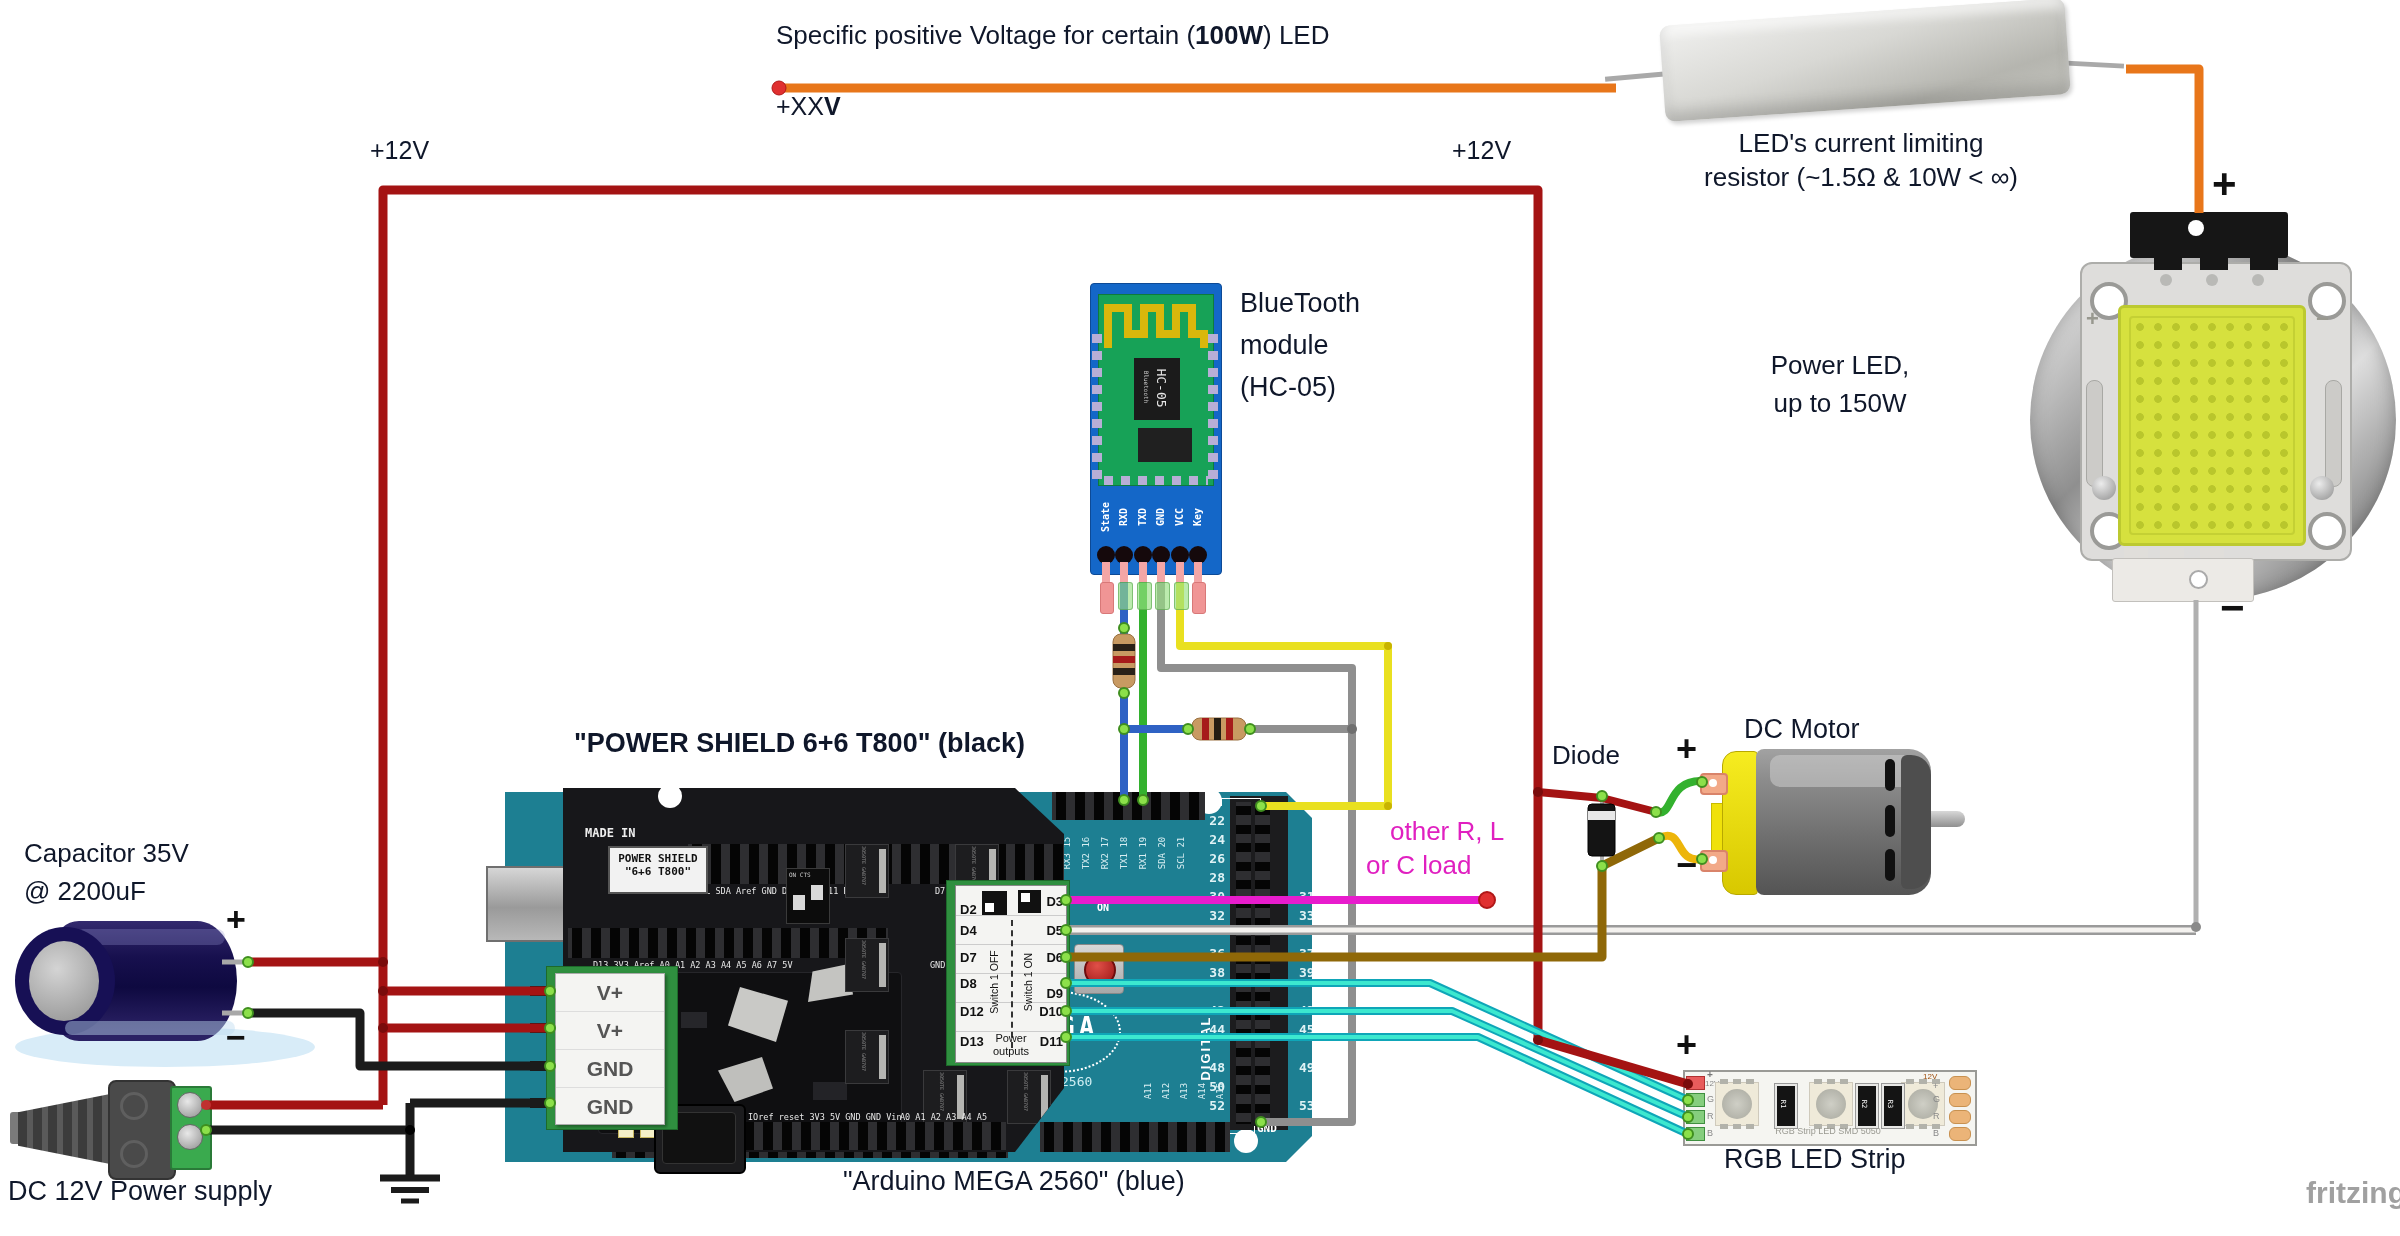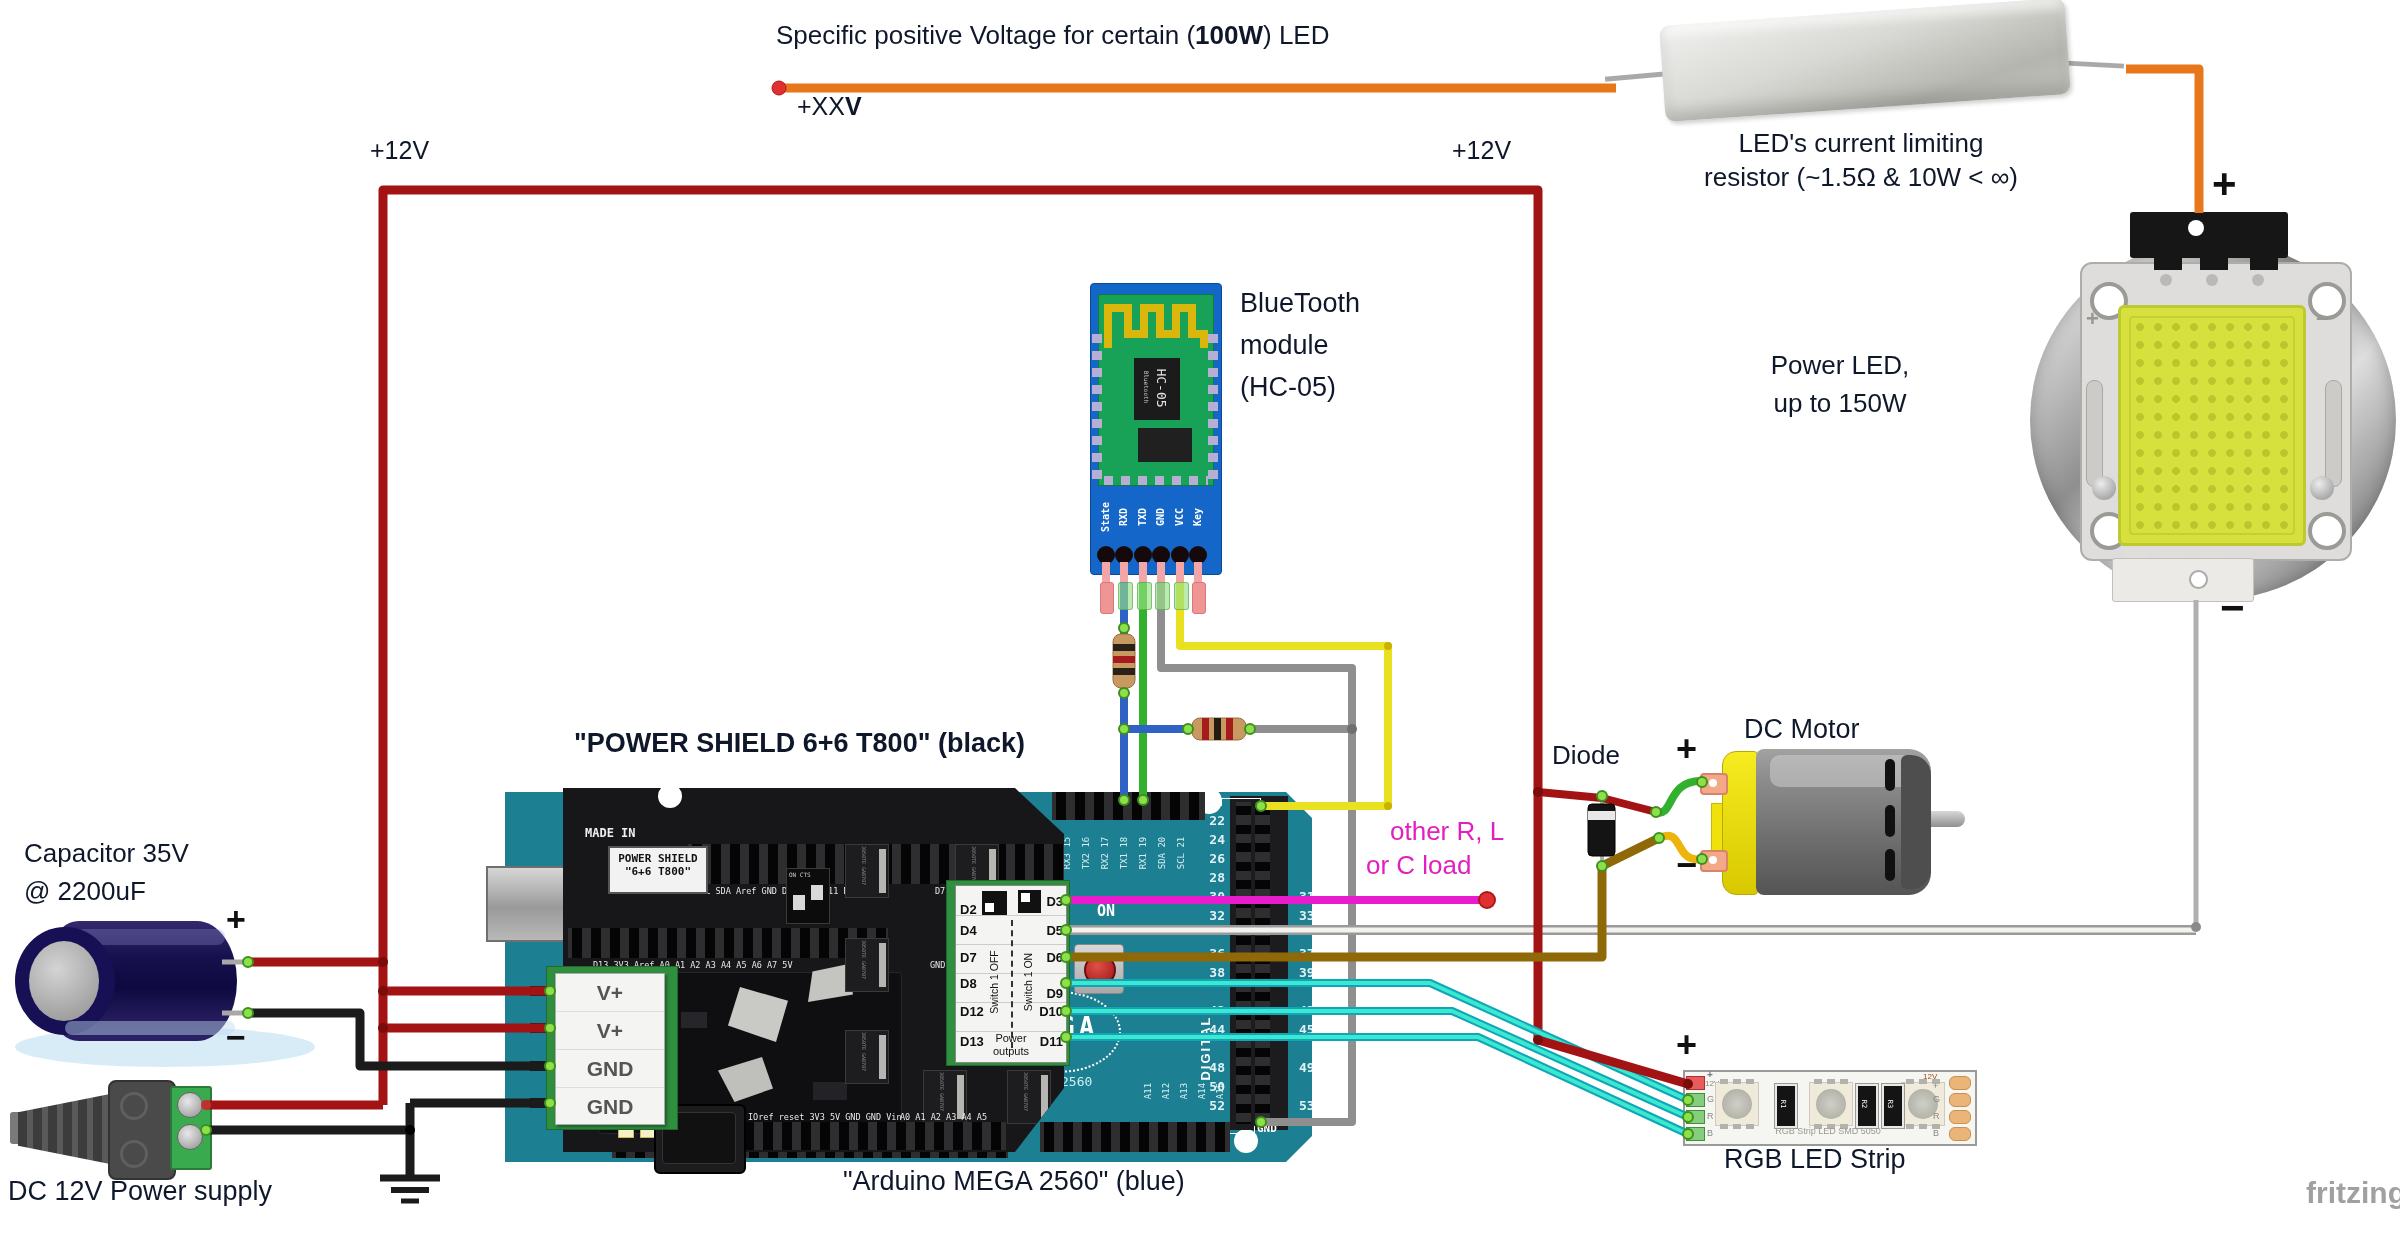"+XXV" div.lbl { margin-left: 21px -> none }
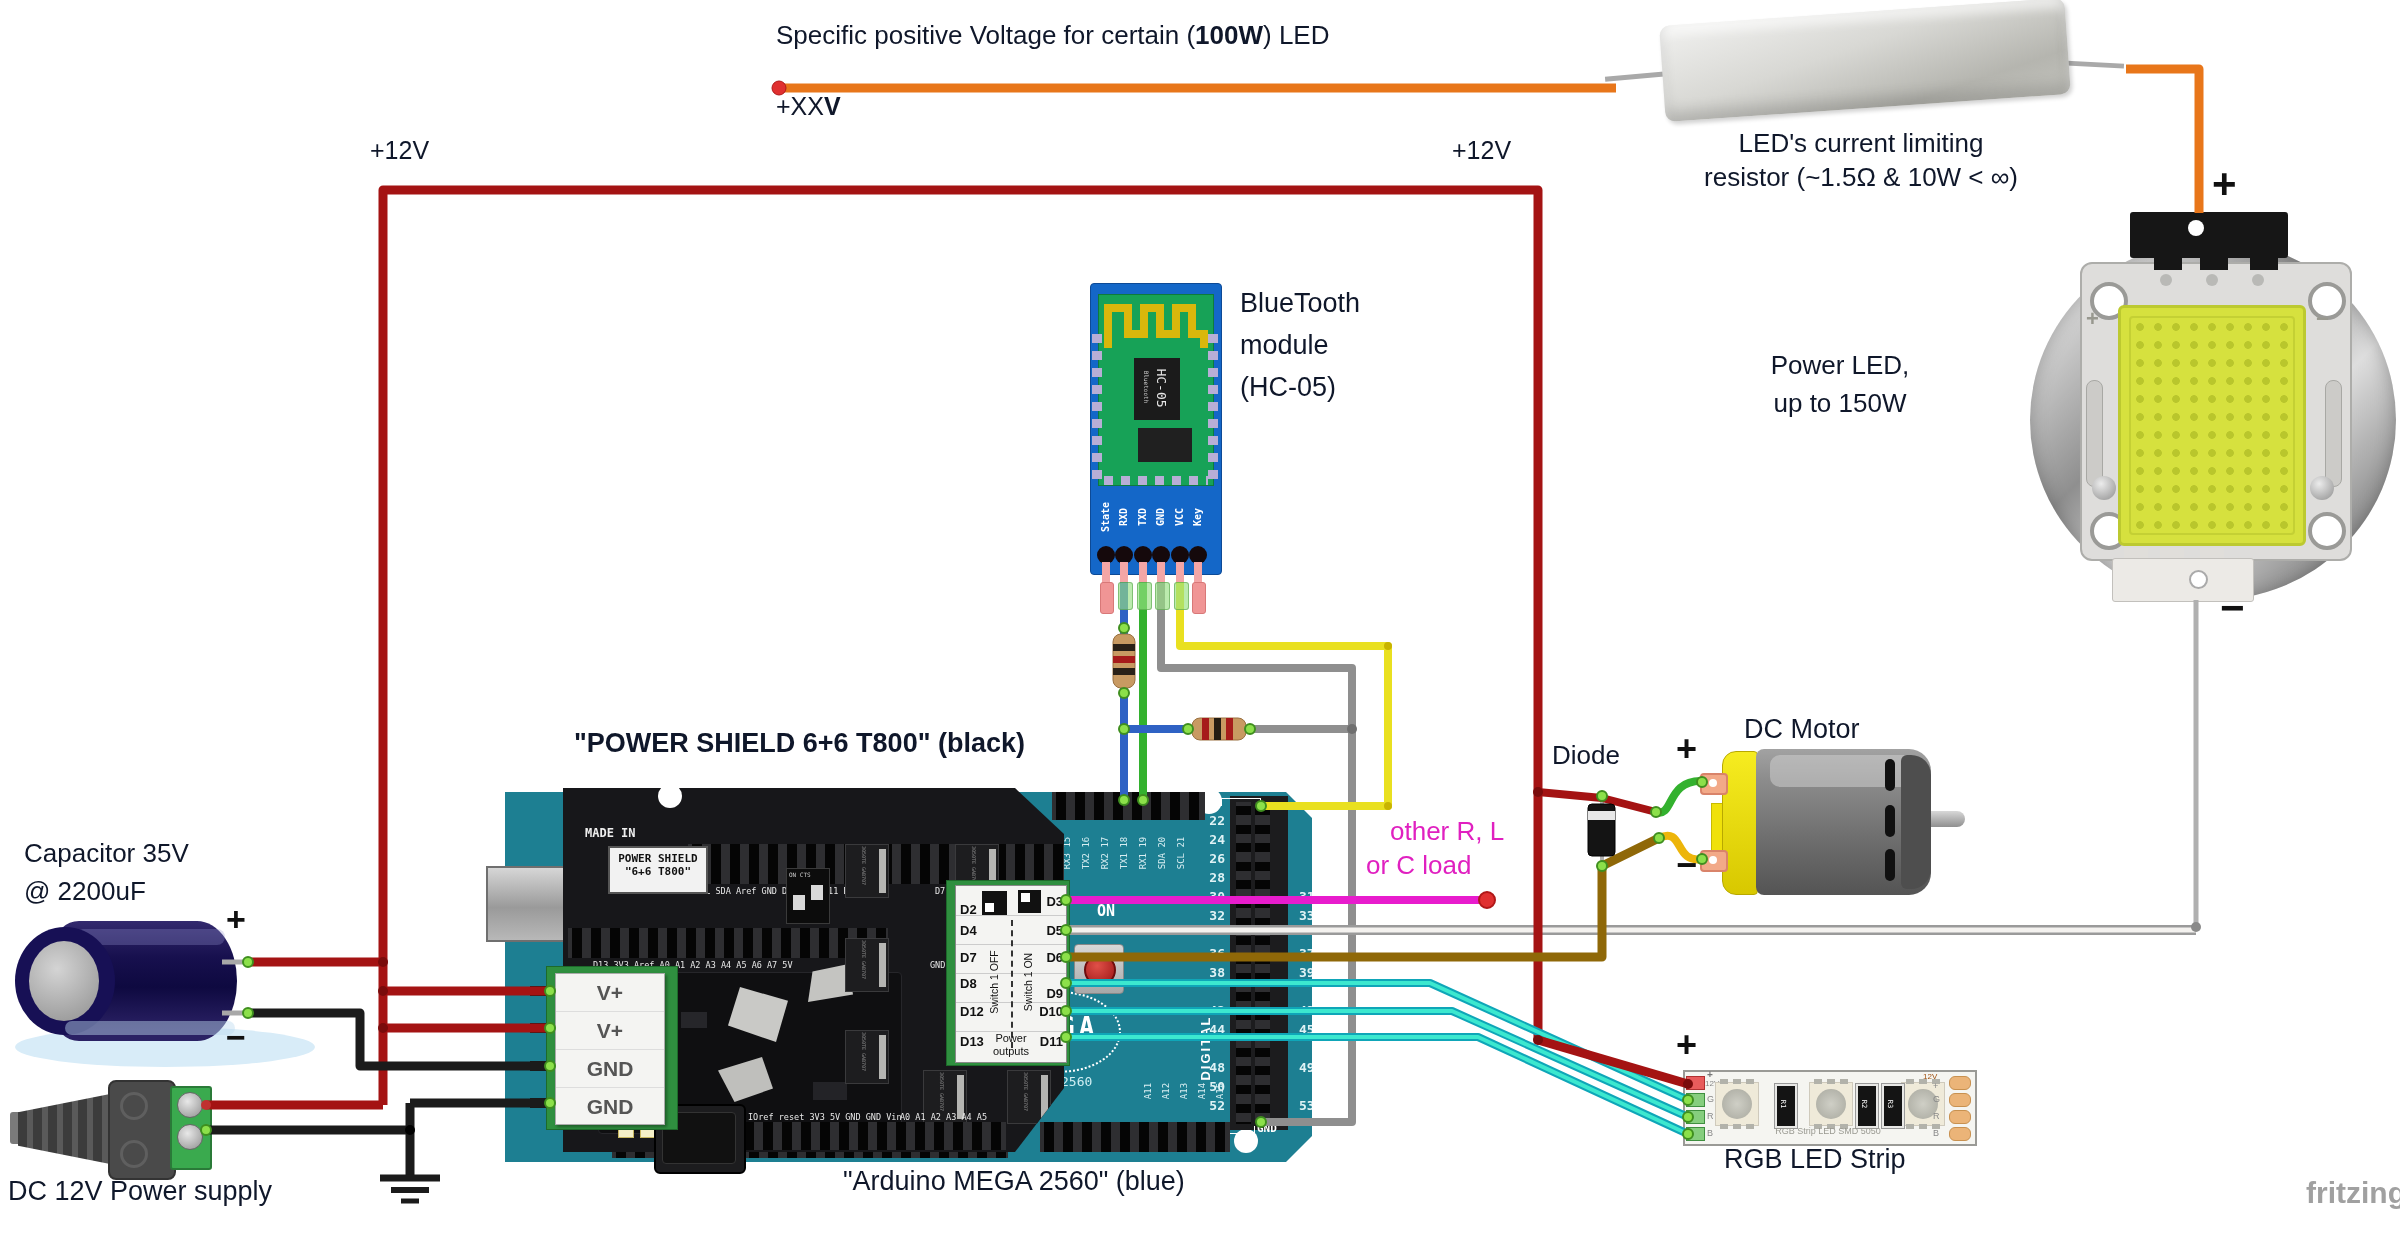"ON" span.a { font-size: 15px -> 10px }
